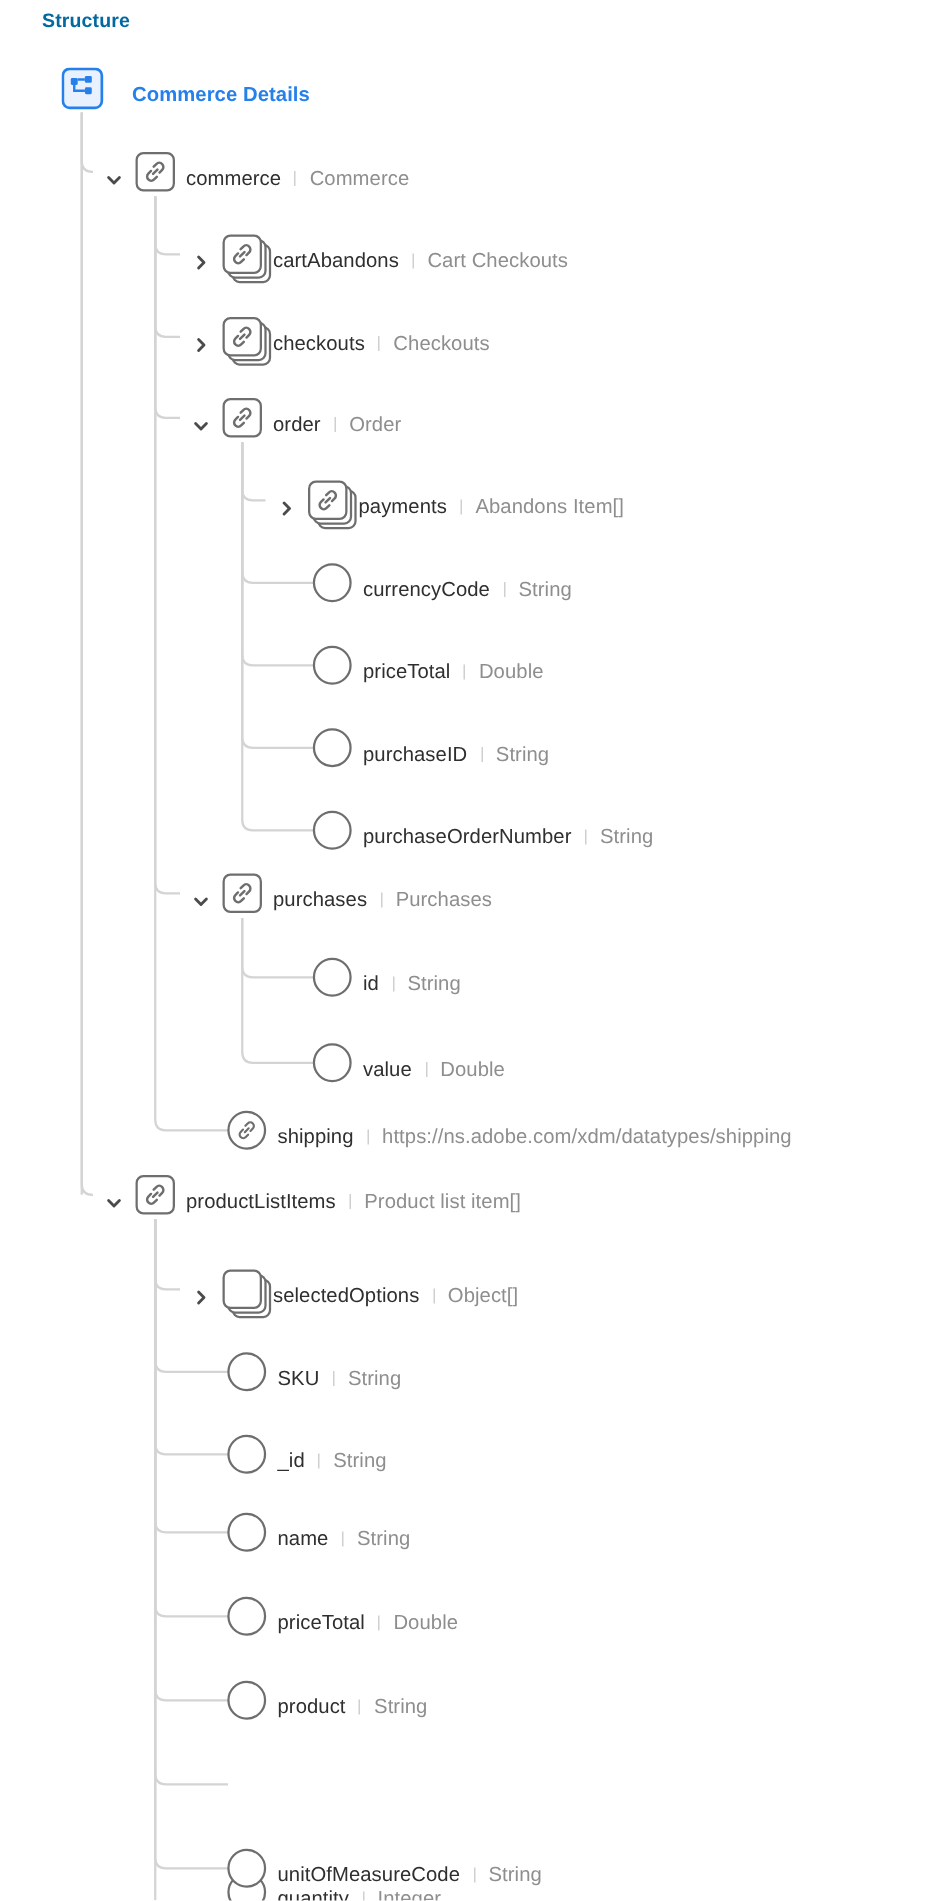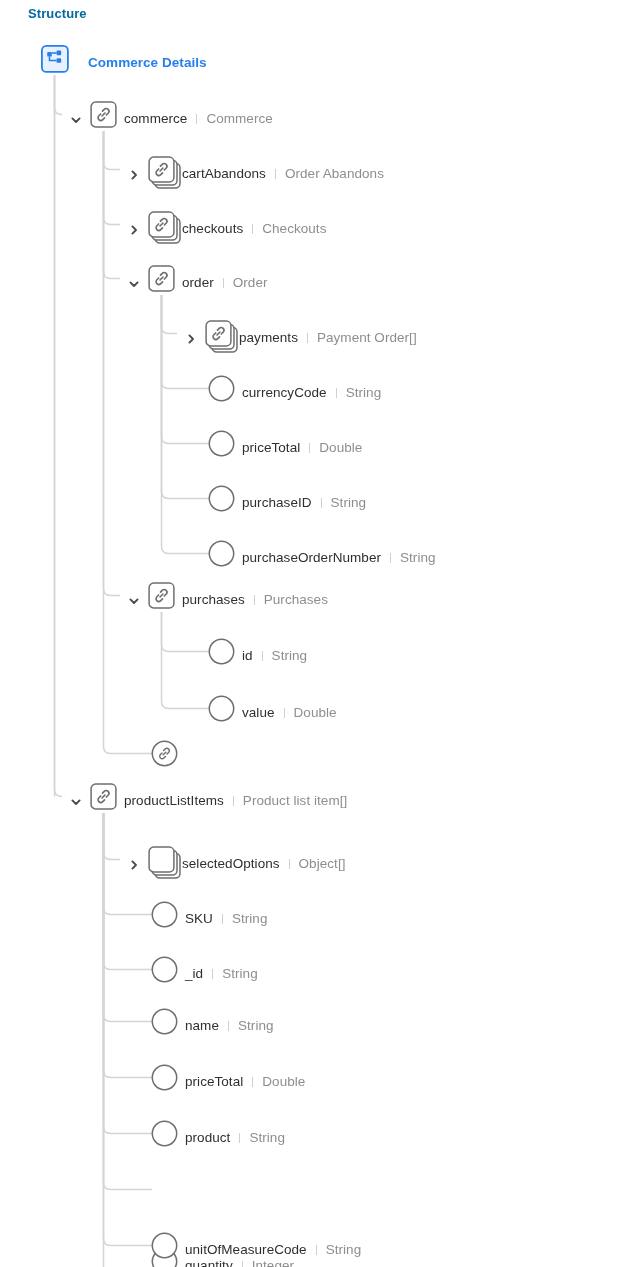"Order Abandons" span.ty { text: Order Abandons -> Cart Checkouts }
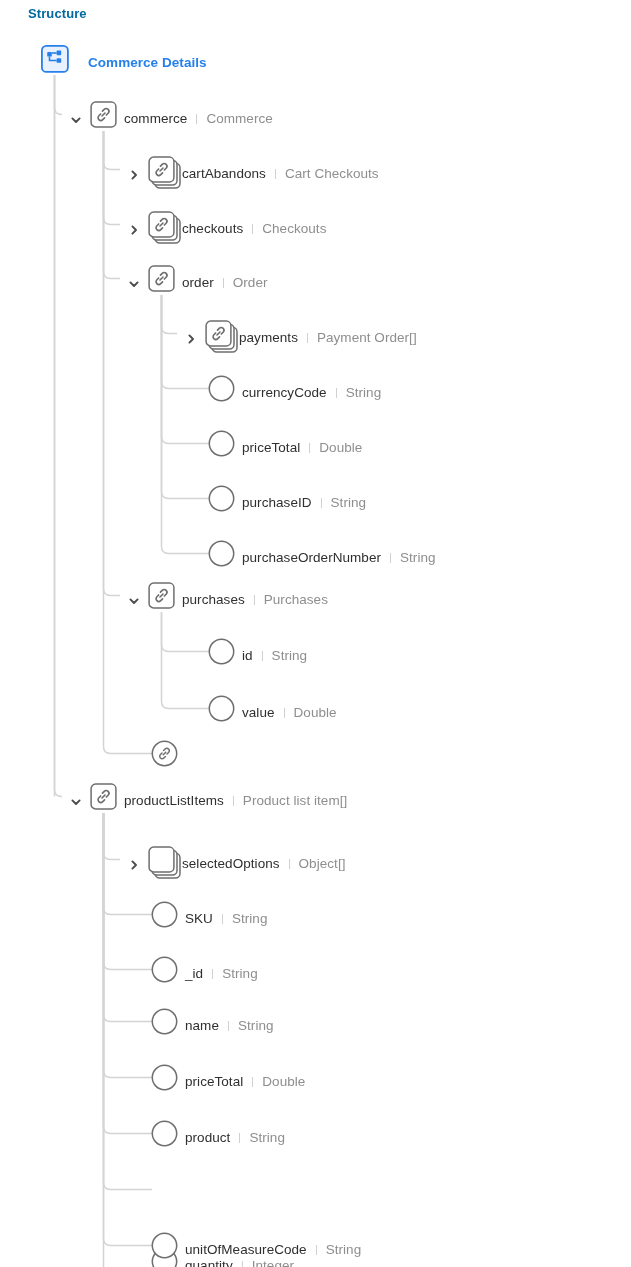"Payment Order[]" span.ty { text: Payment Order -> Abandons Item }
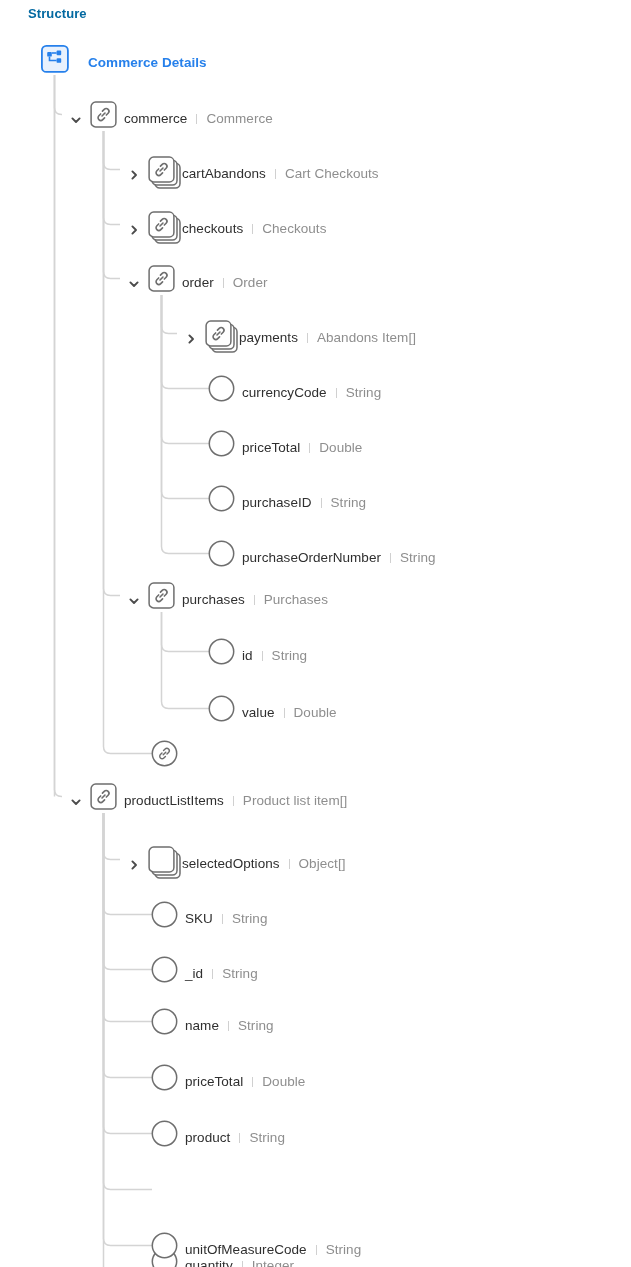"shipping" span.labels { html: none -> <span> <span>shipping</span> <span></span> <span>https://ns.adobe.com/xdm/datatypes/shipping</span> </span> }
